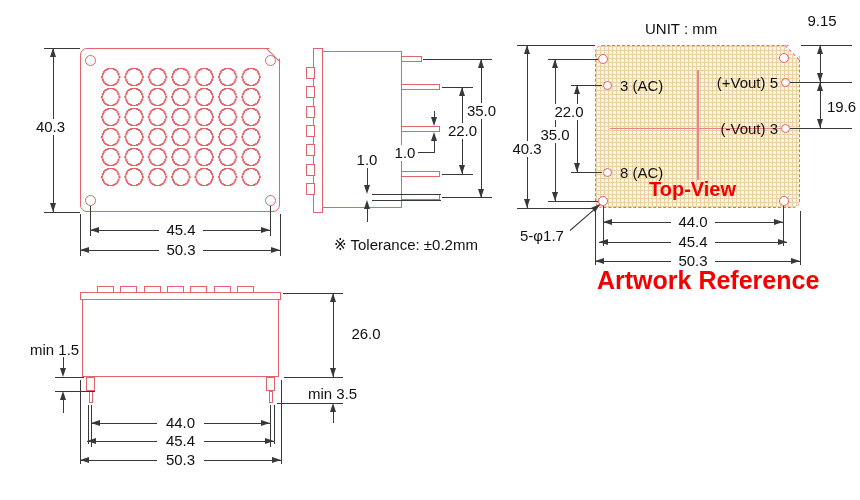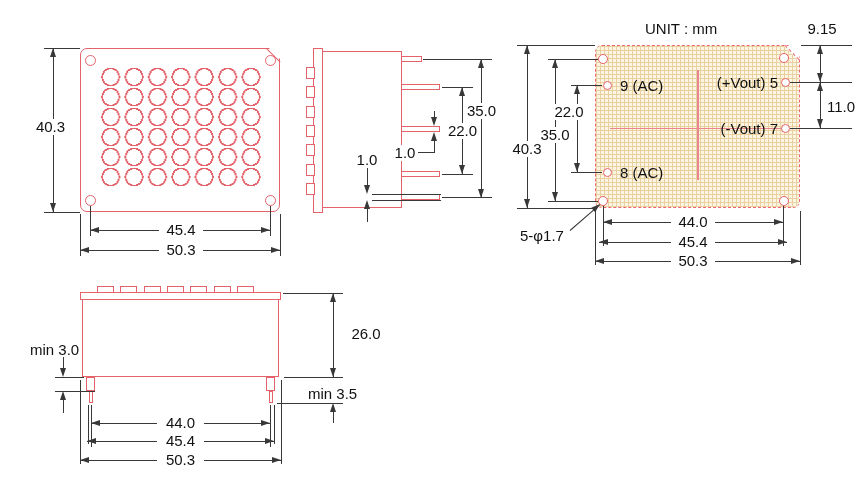"9.15" div.dlab { top: 21px -> 13px }
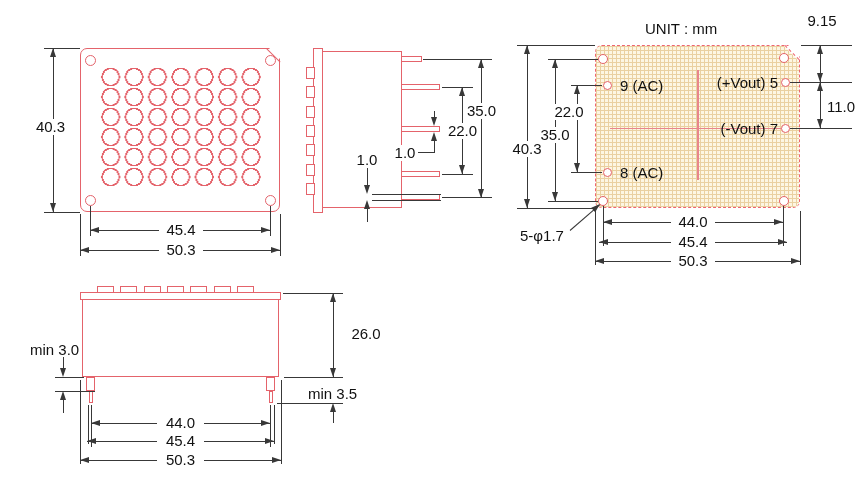"9 (AC)" div.txt { text: 9 -> 3 }
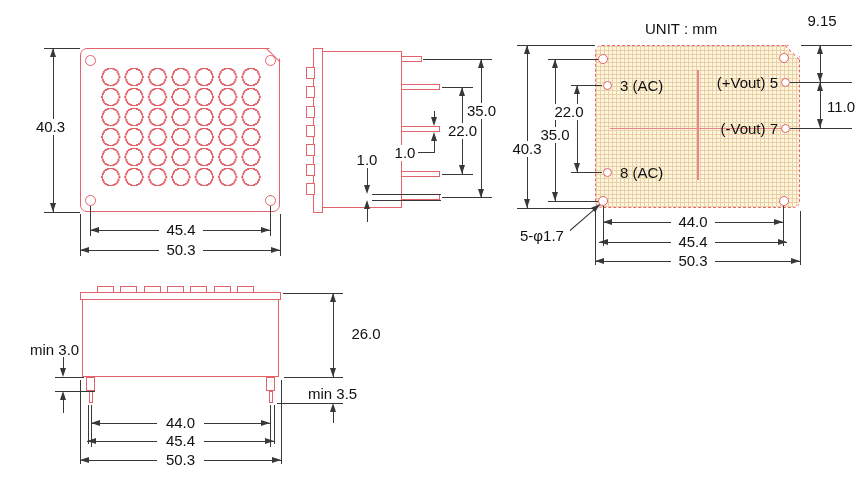"11.0" div.txt { text: 11.0 -> 19.6 }
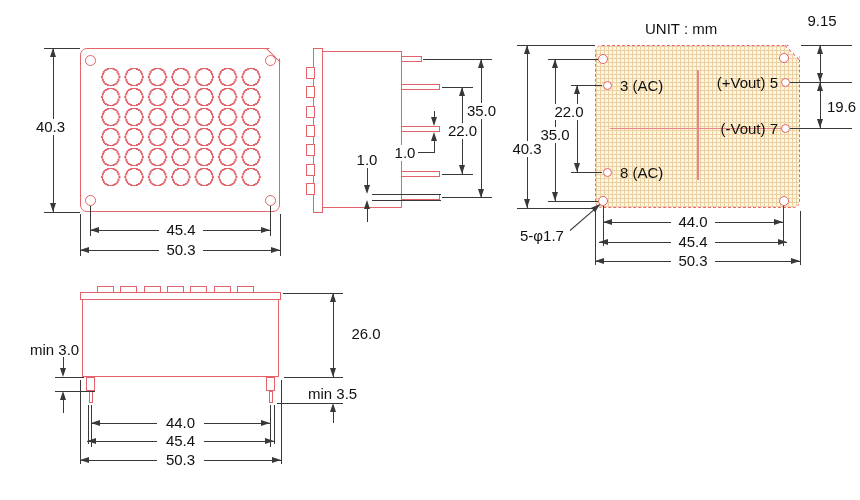"(-Vout) 7" div.txt { text: 7 -> 3 }
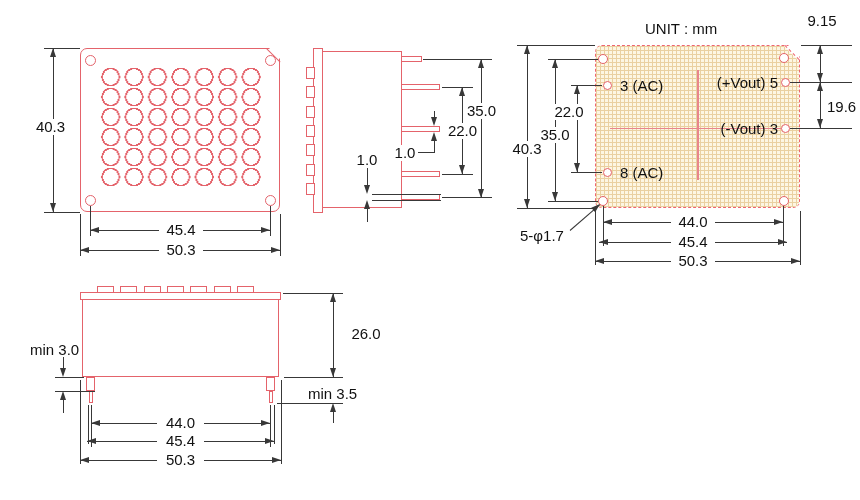"Top-View" div.txt { html: none -> <div>Top-View</div> }
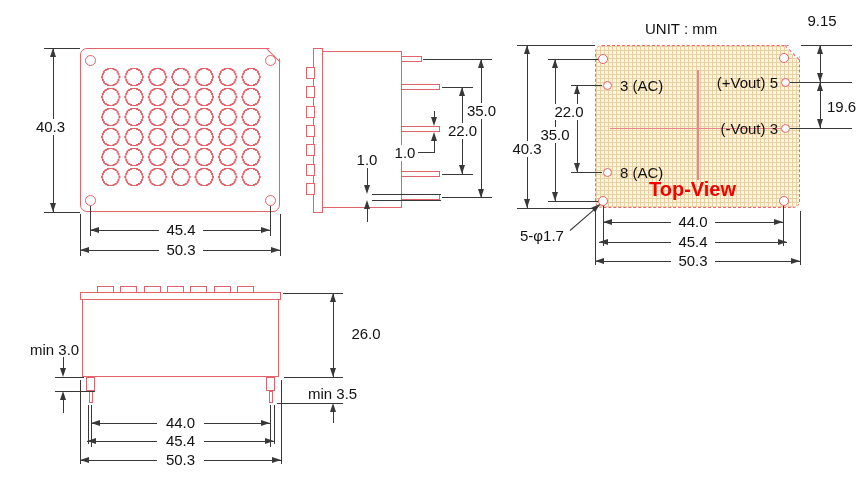"※ Tolerance: ±0.2mm" div.txt { html: none -> <div>※ Tolerance: ±0.2mm</div> }
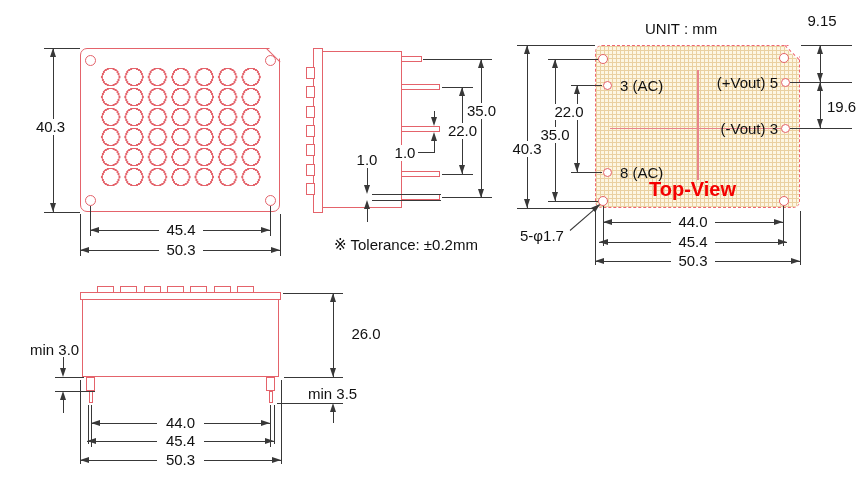"Artwork Reference" div.txt { html: none -> <div>Artwork Reference</div> }
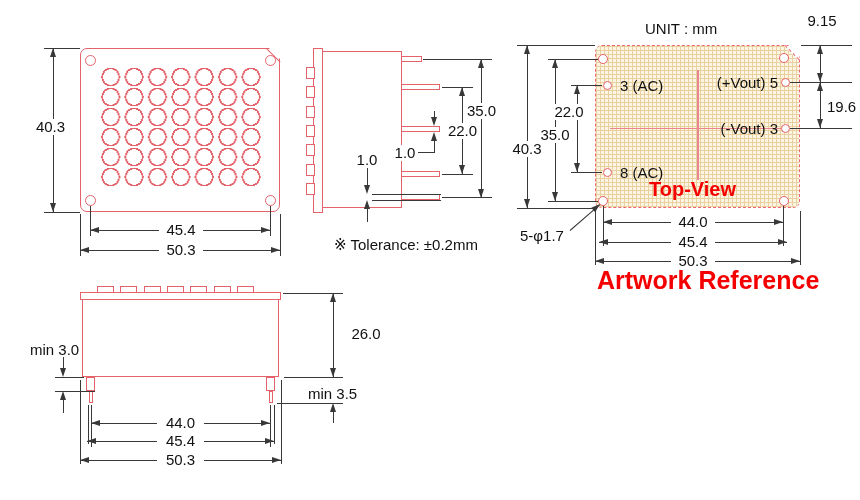"min 3.0" div.txt { text: 3.0 -> 1.5 }
